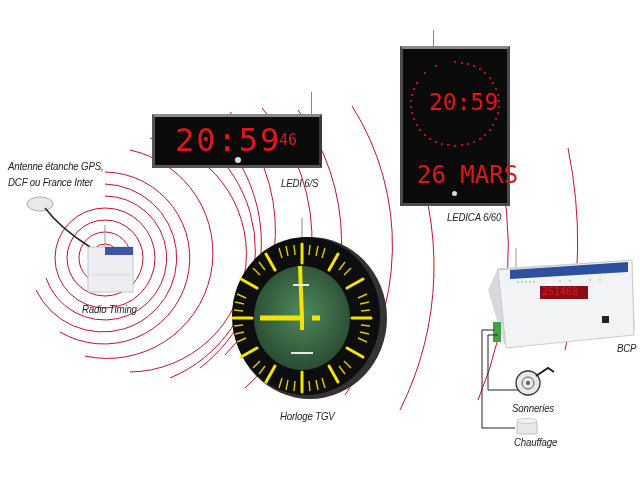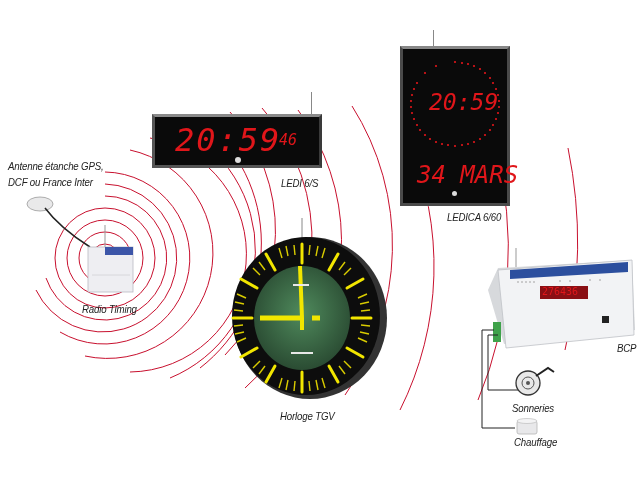"20:59" .led { font-style: italic -> none }
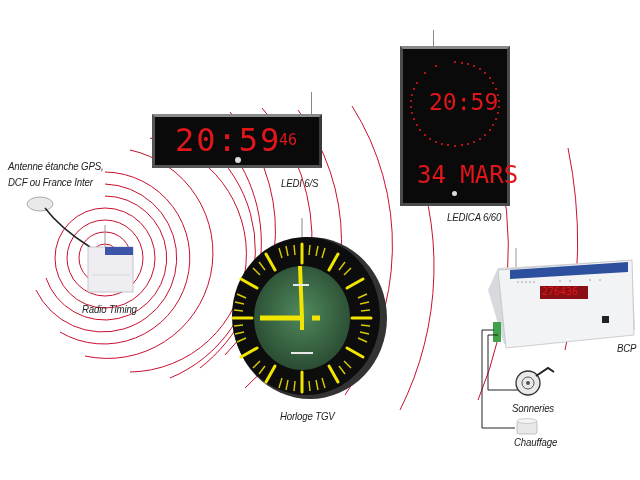"34 MARS" span.led { text: 34 -> 26 }
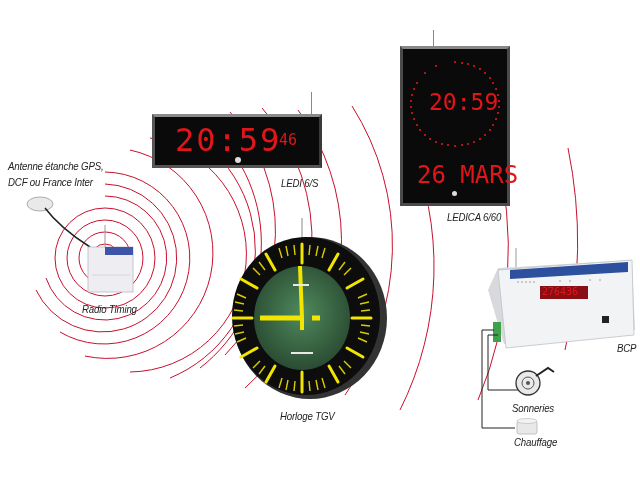"276436" div.led { text: 276436 -> 251468 }
